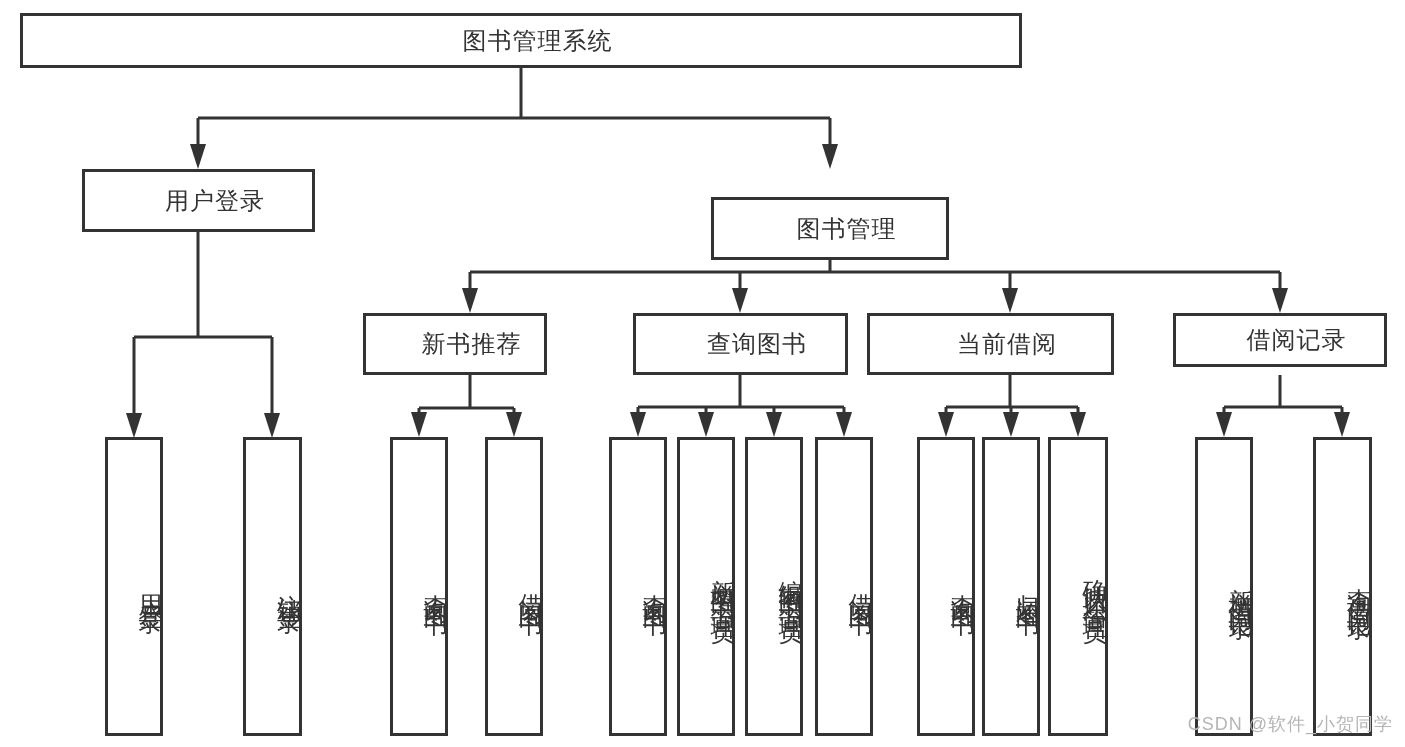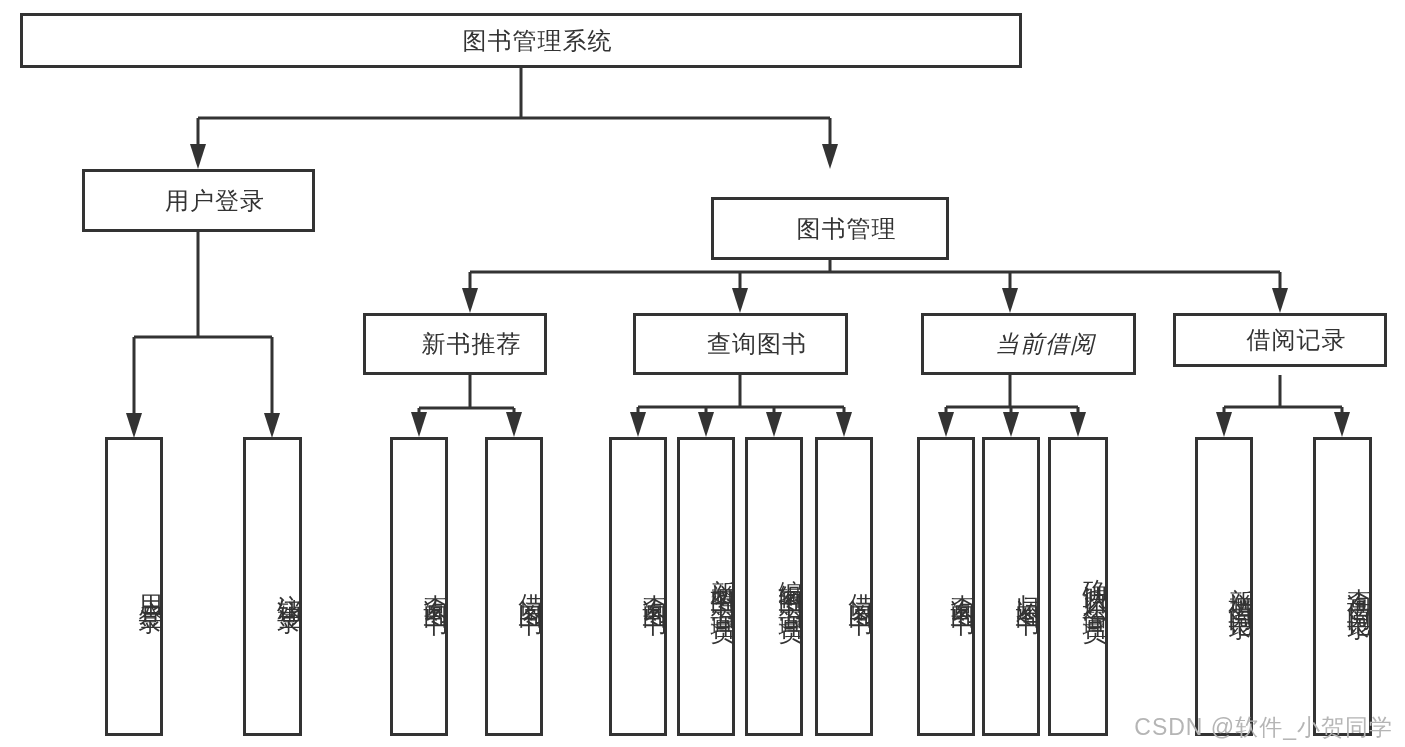"当前借阅" div.box { font-style: italic -> none; left: 921px -> 867px; width: 215px -> 247px }
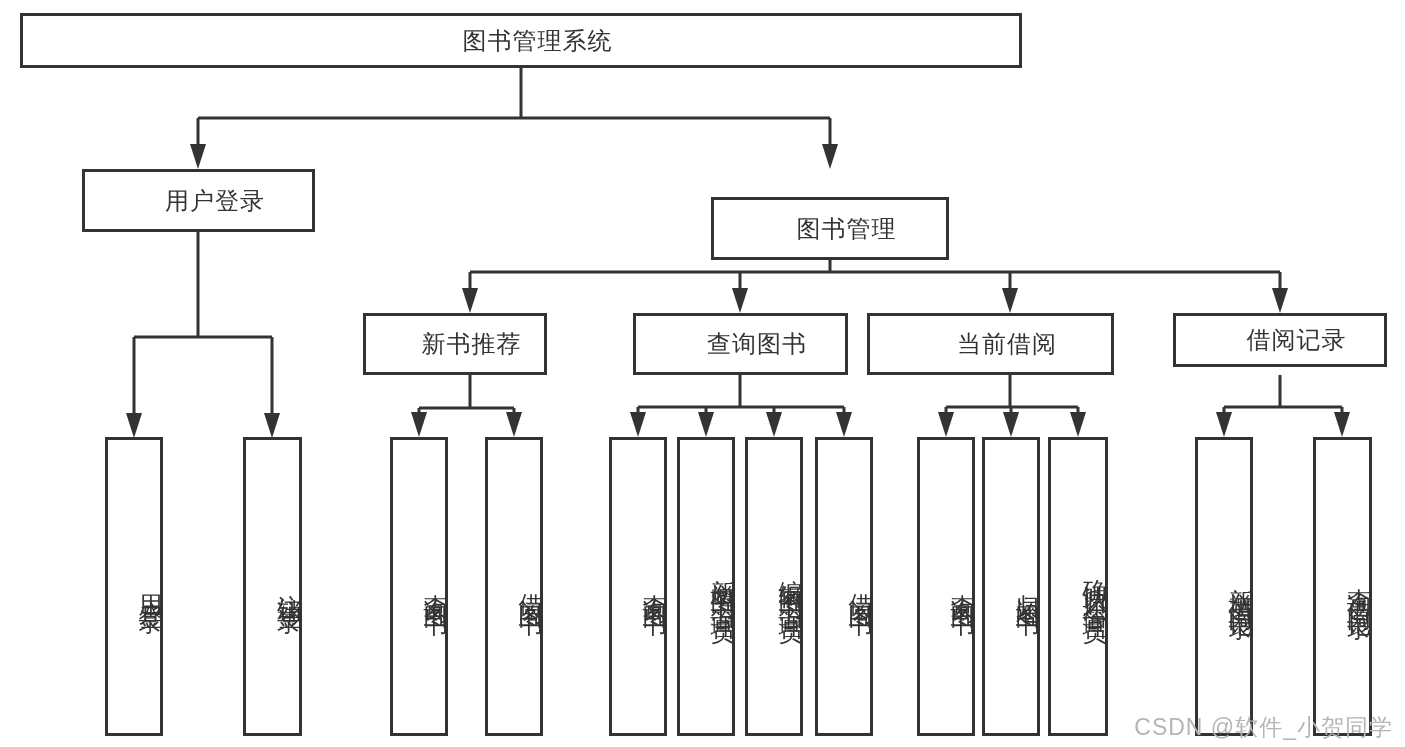"CSDN @软件_小贺同学" .watermark { font-size: 23px -> 18px }
